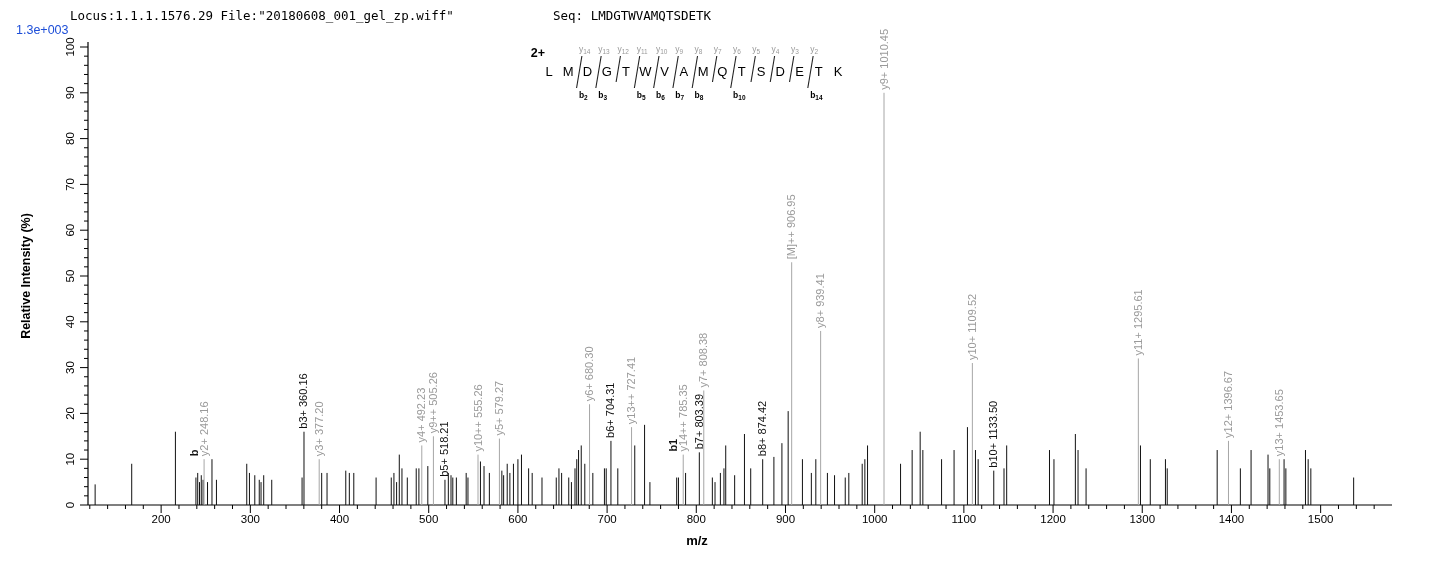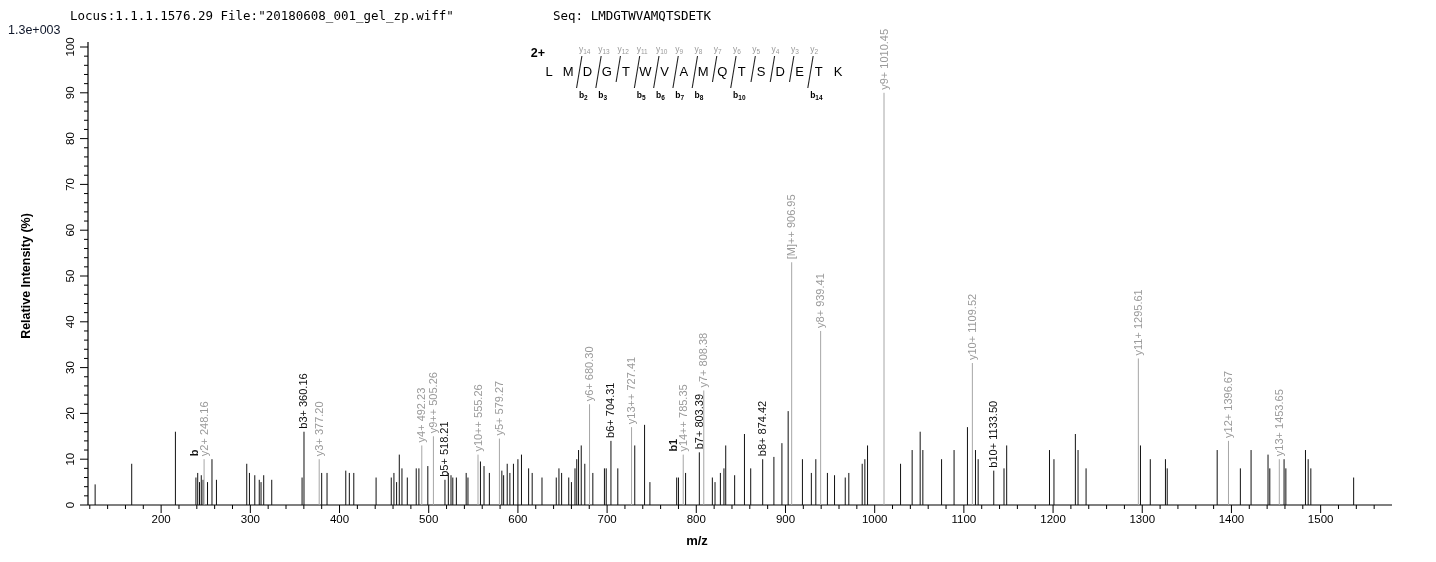"1.3e+003" .scale-lbl { color: #0f172a -> #1d4ed8; left: 8px -> 16px }
